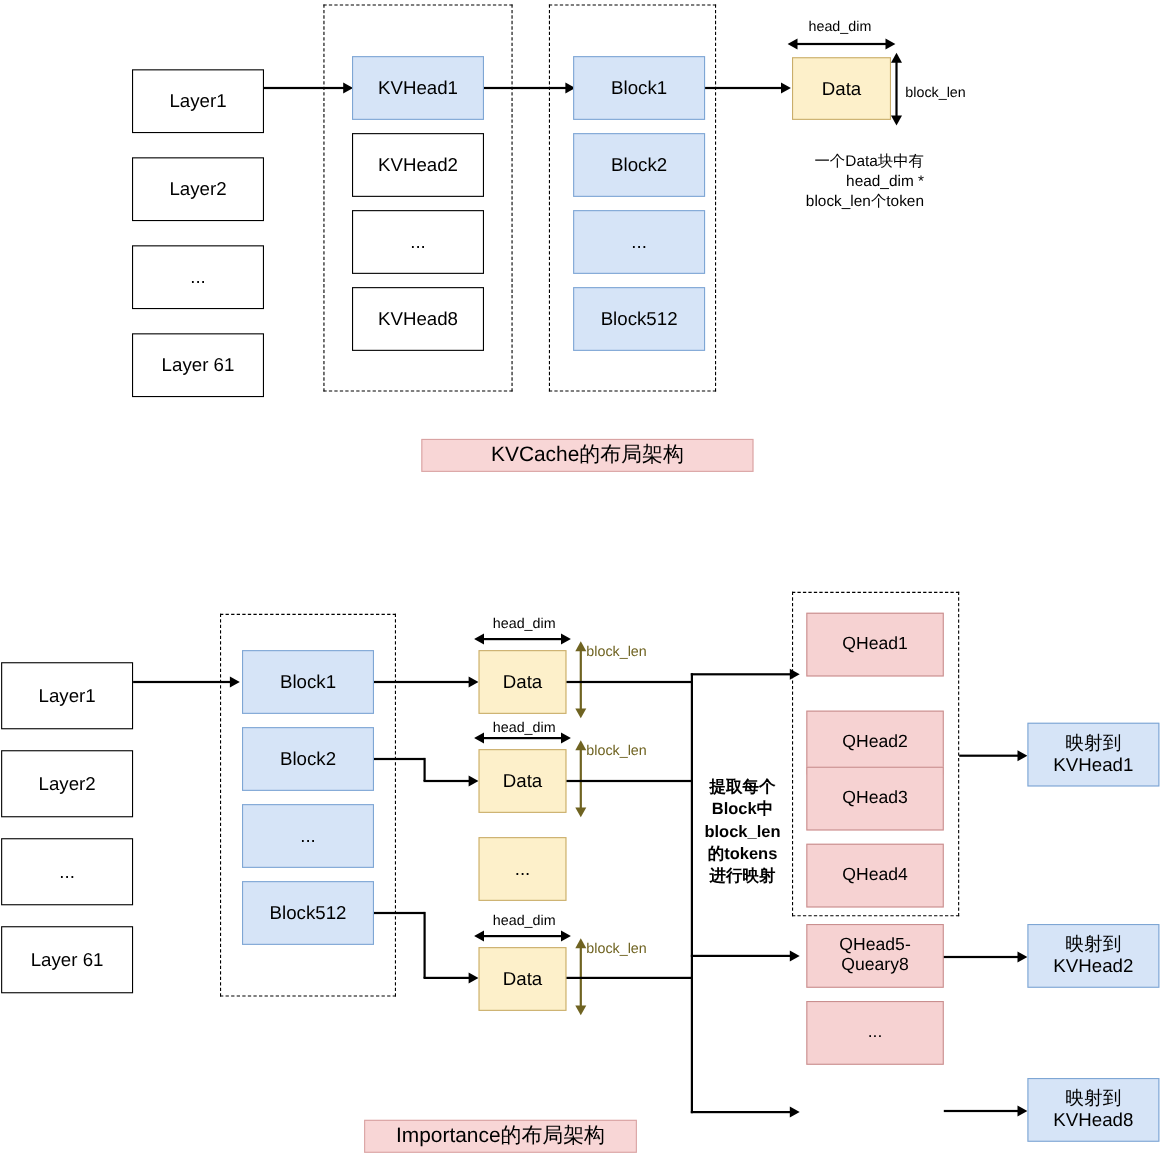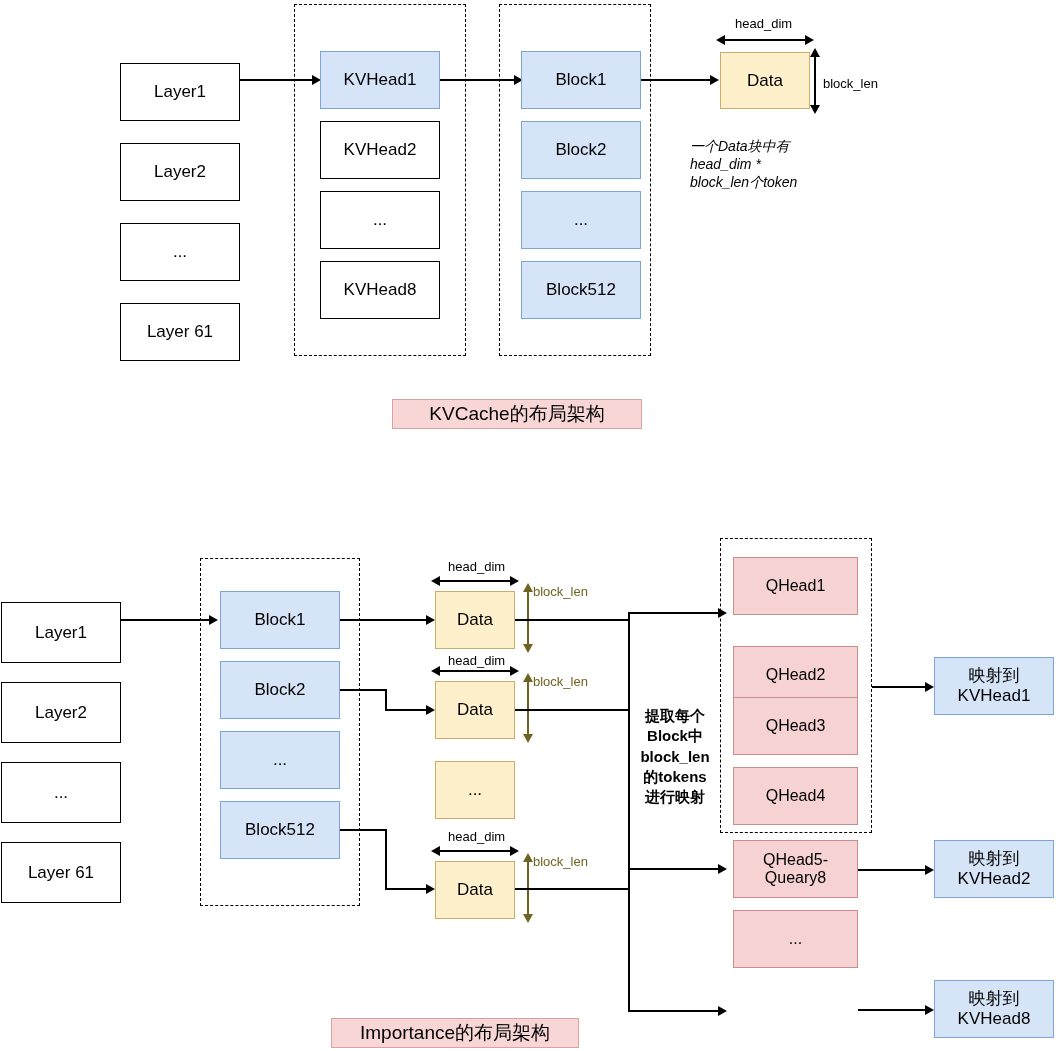"一个Data块中有" .note { font-style: italic -> none; text-align: left -> right }
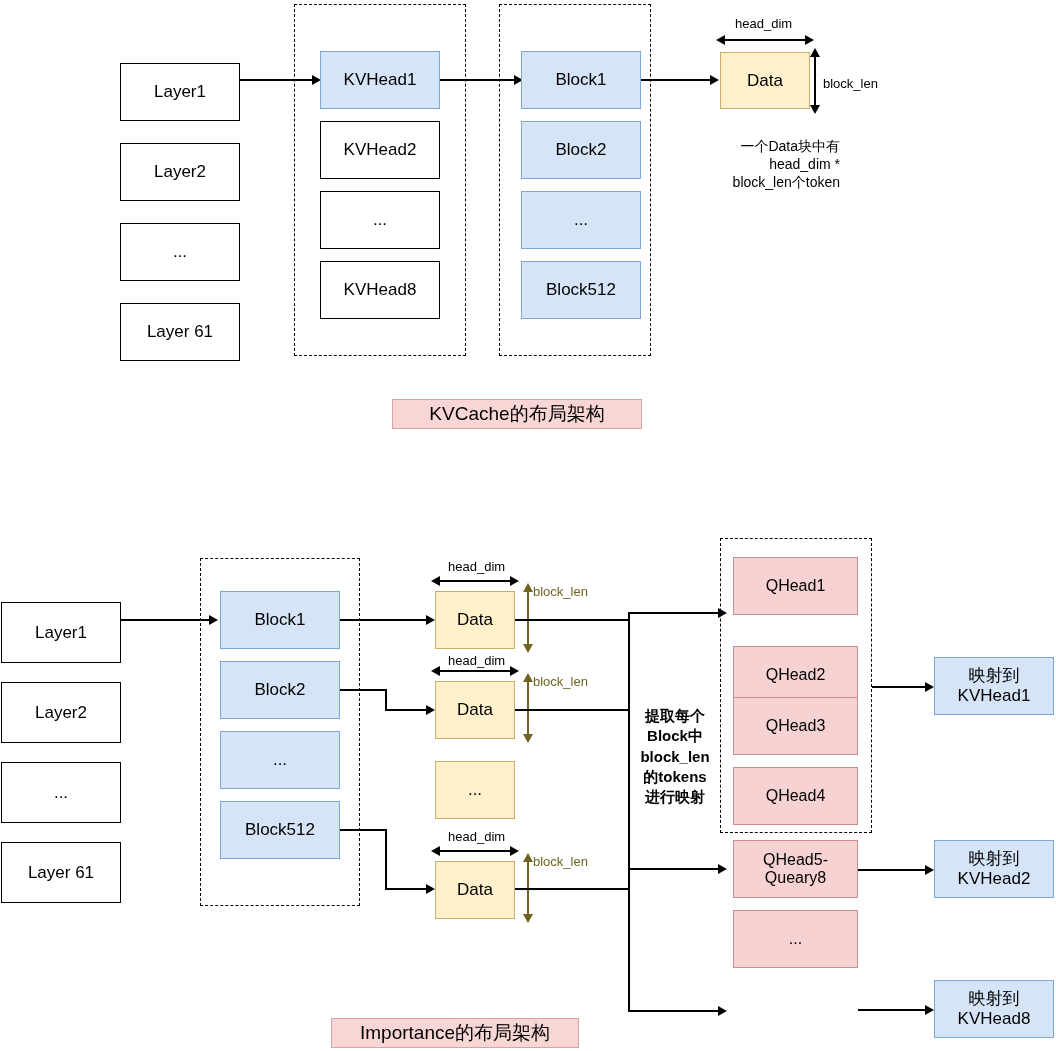"KVCache的布局架构" div.box { left: 392px -> 383px; width: 250px -> 302px }
